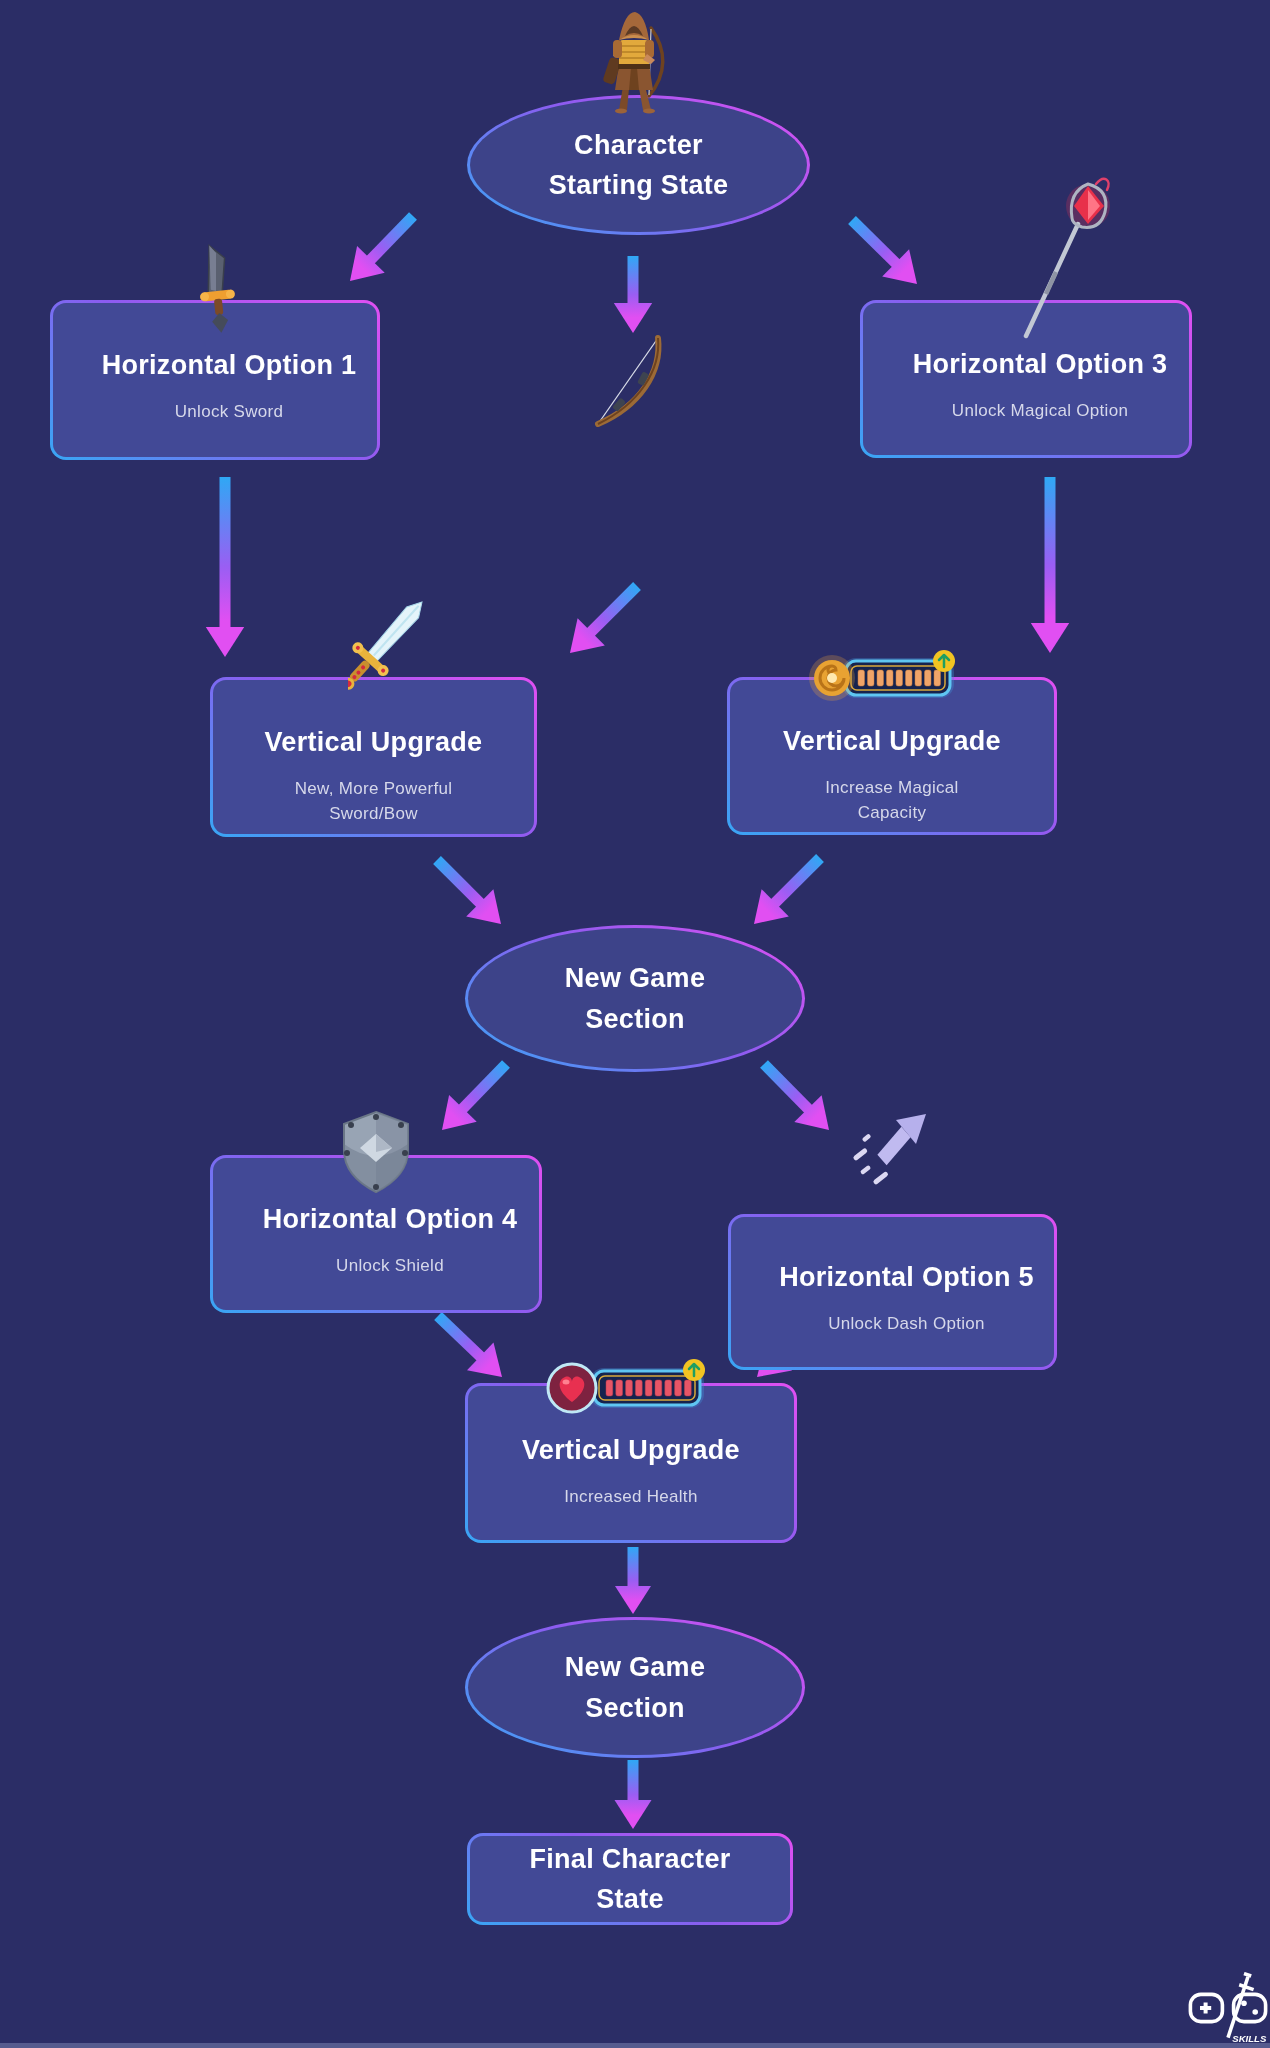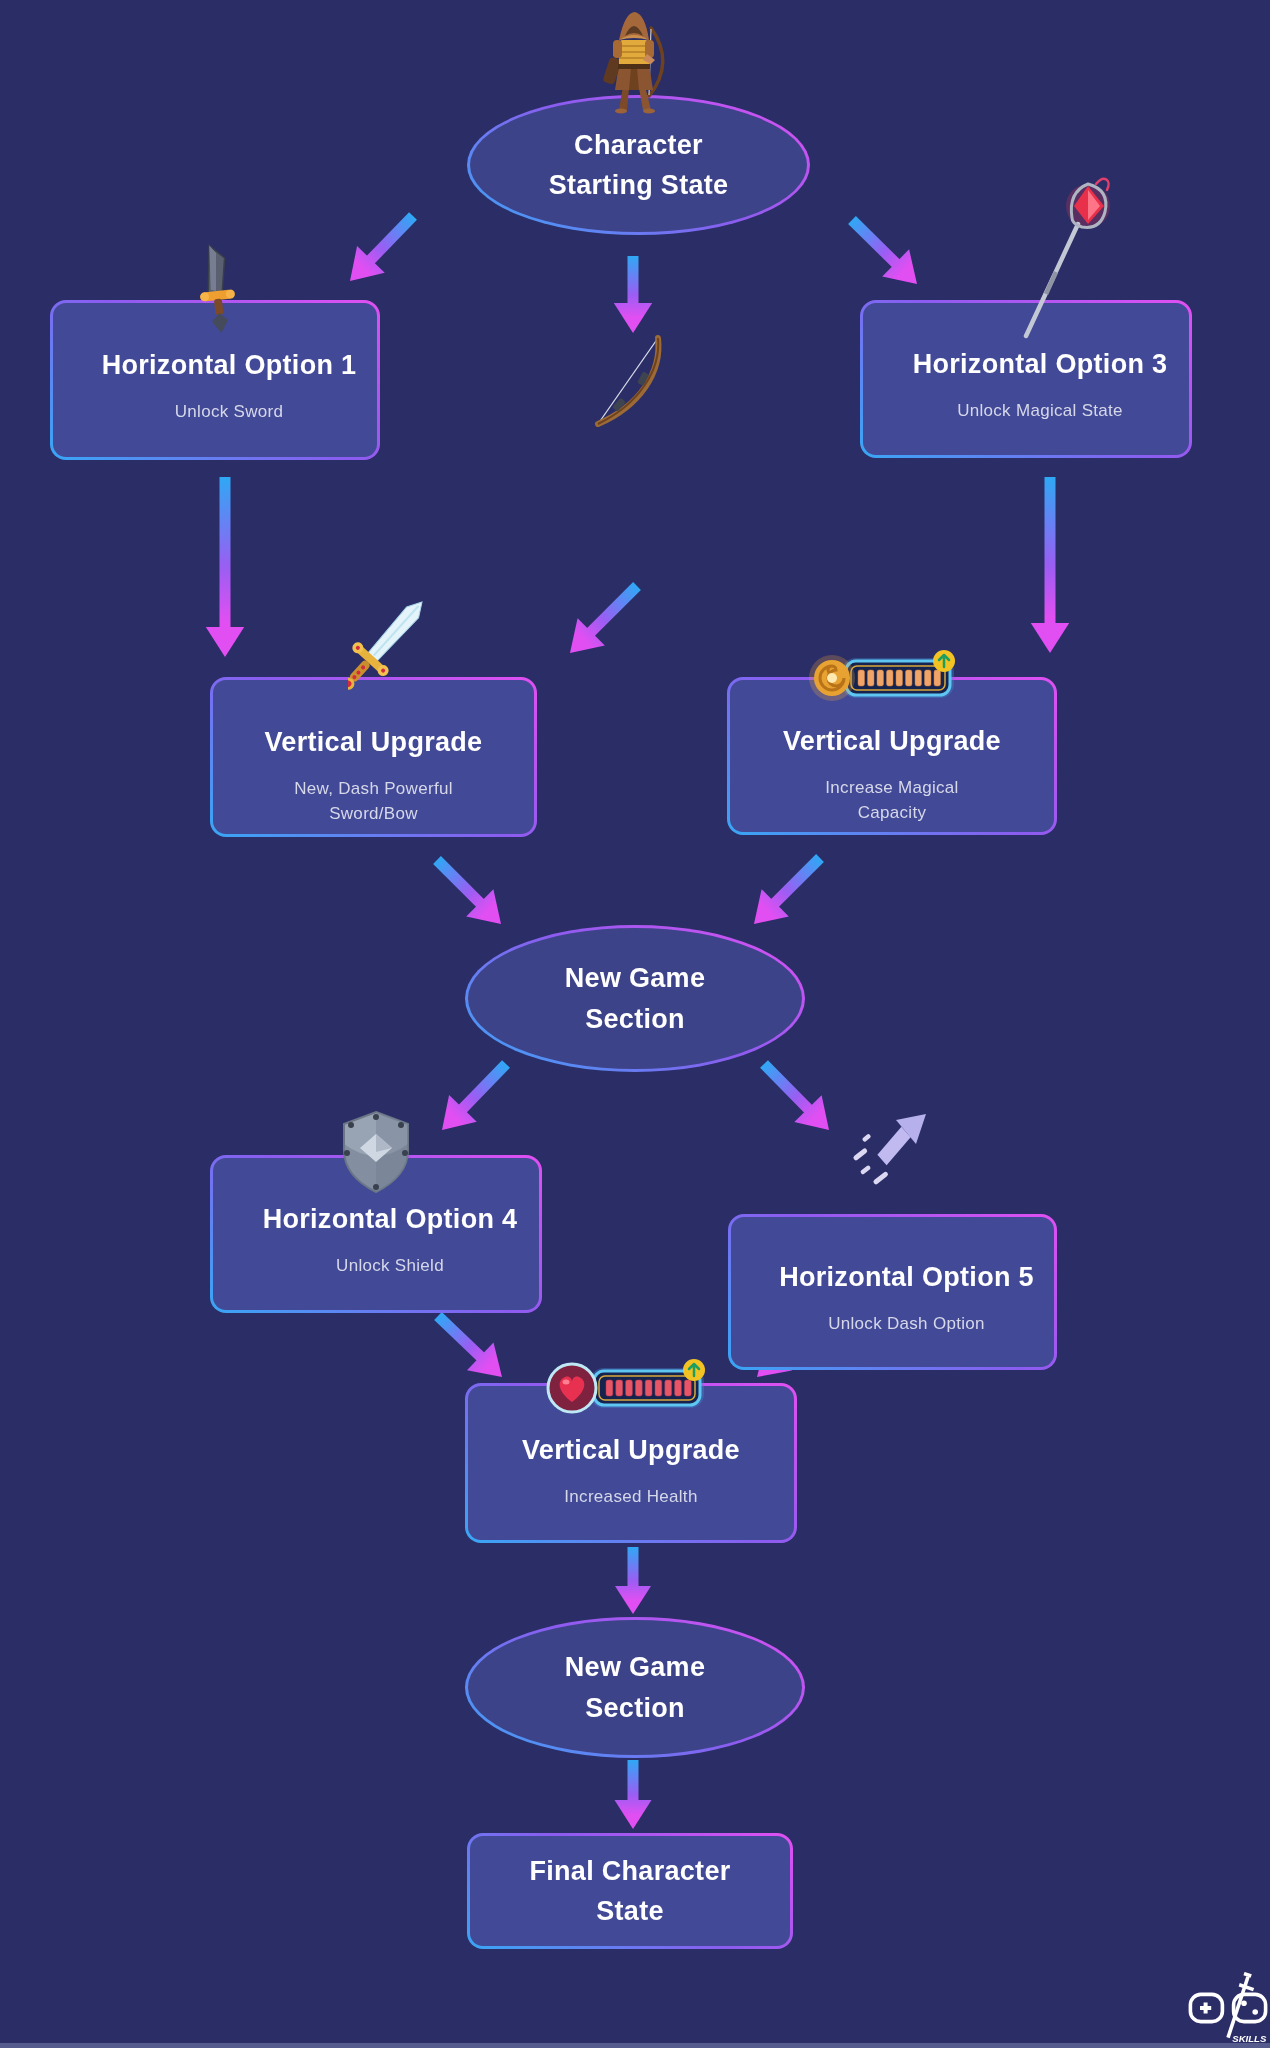"Unlock Magical State" div.subtitle { text: State -> Option }
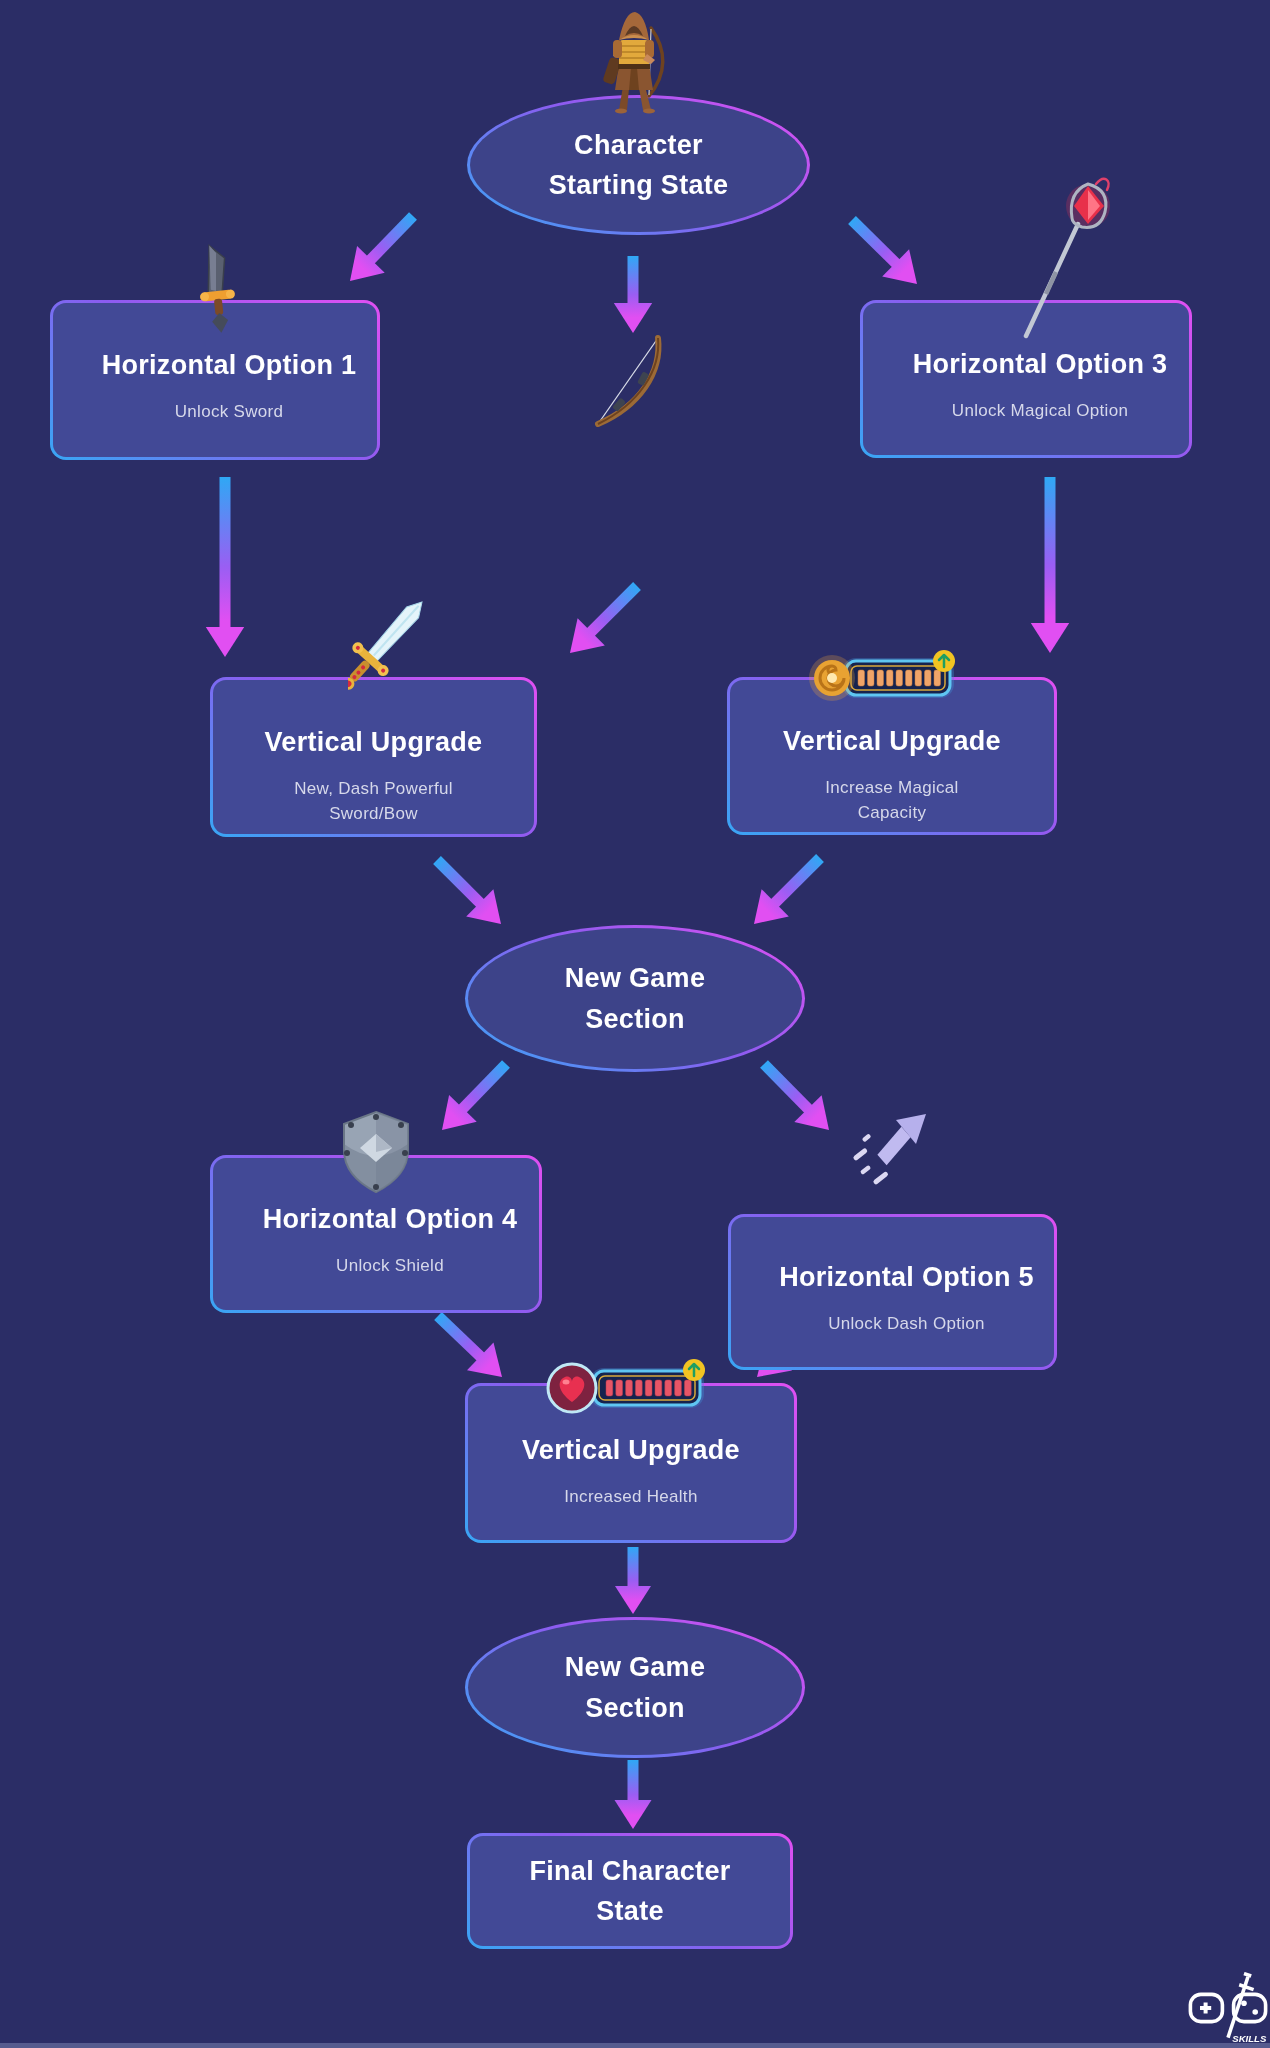"New, Dash Powerful" div.subtitle { text: Dash -> More }
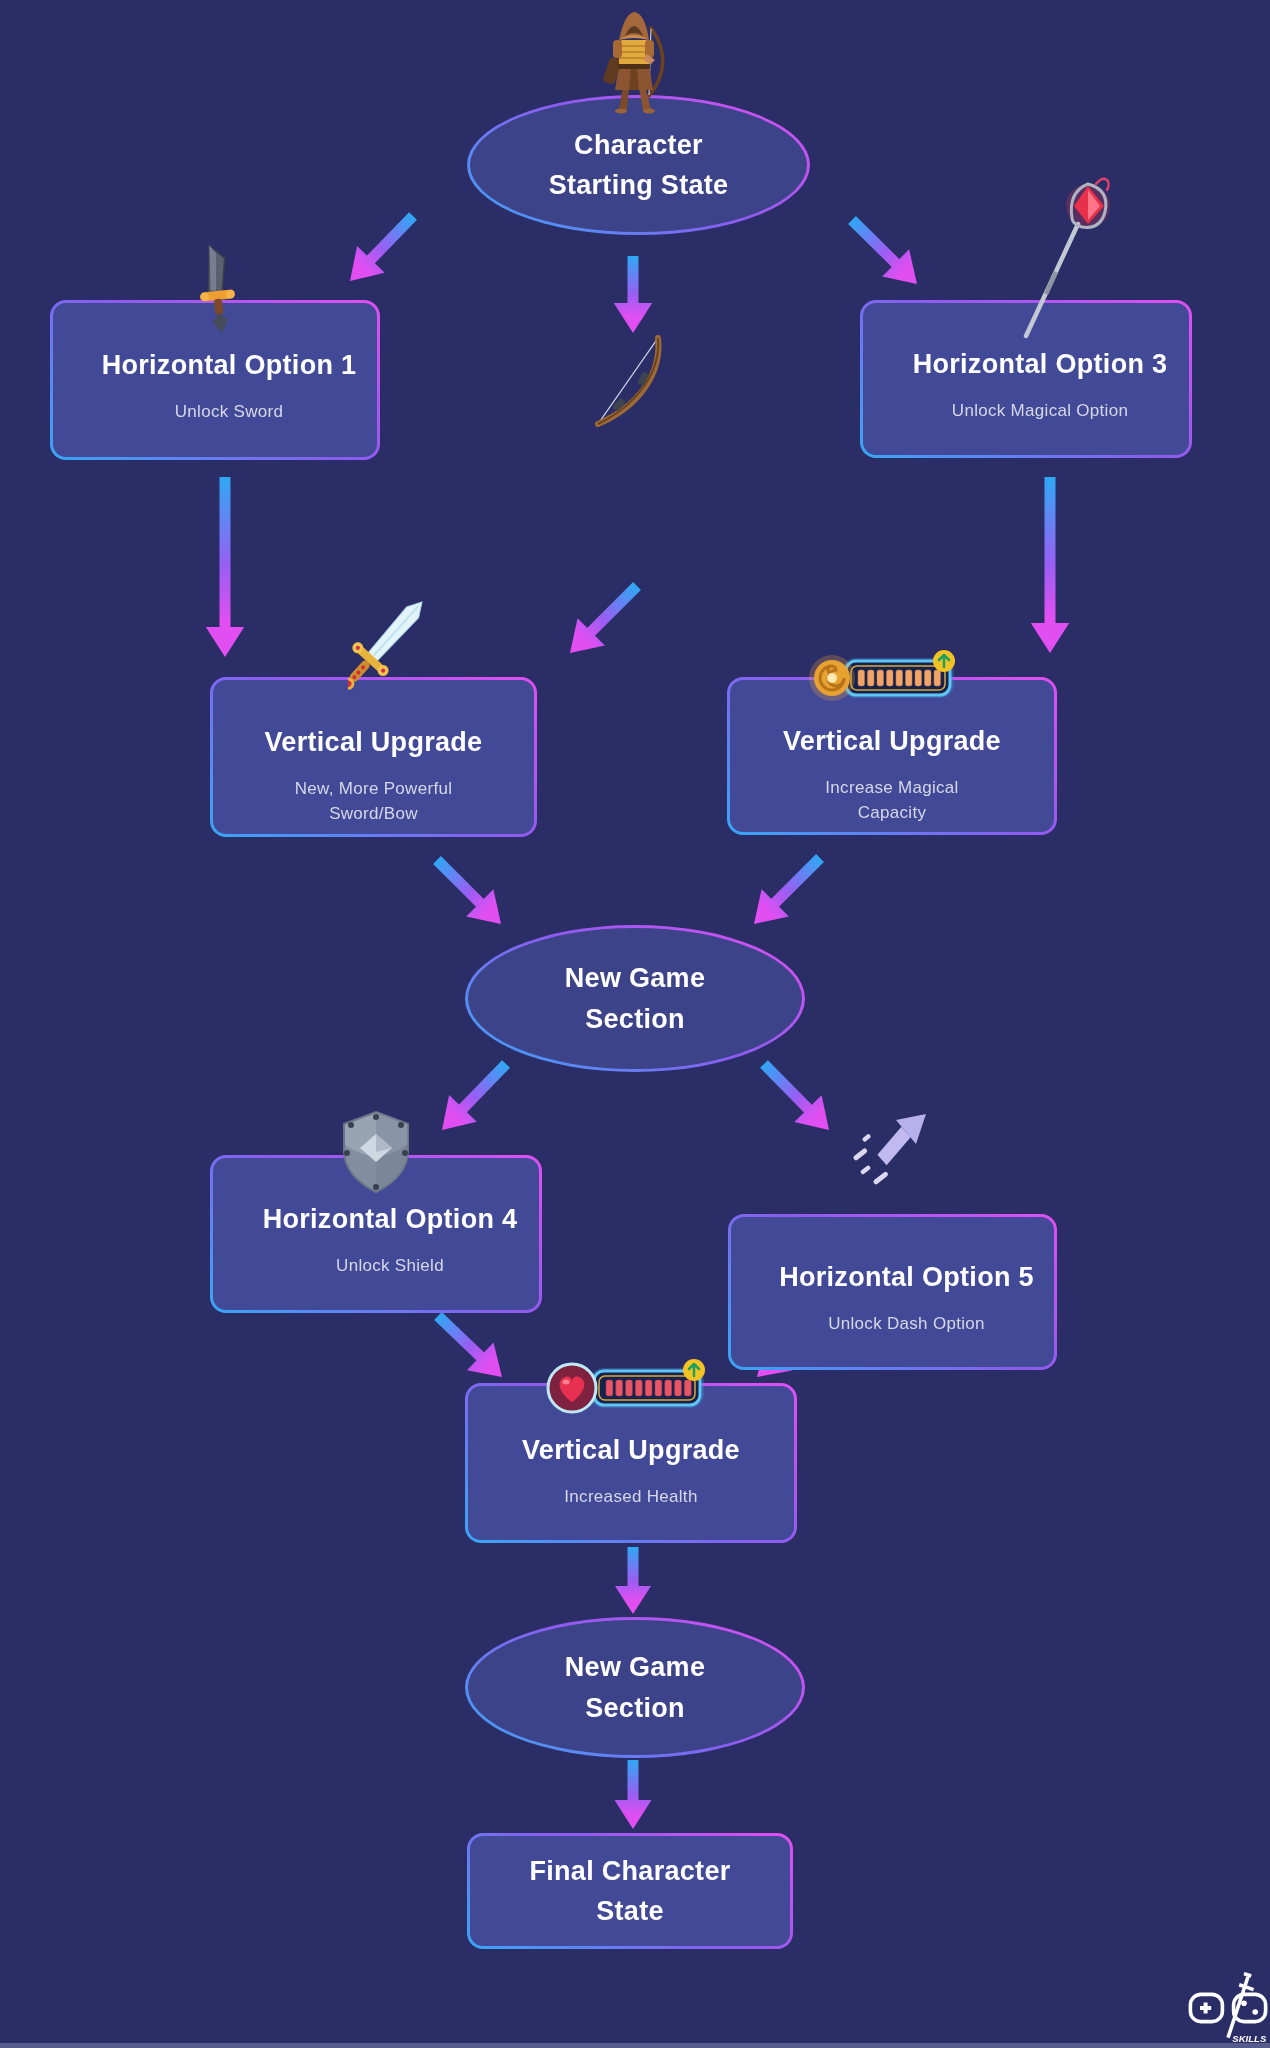"Final Character" div.gbox { height: 116px -> 92px }
